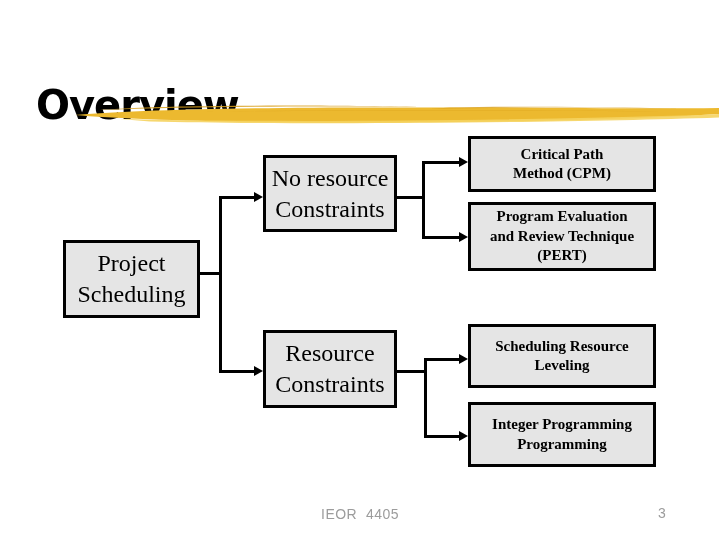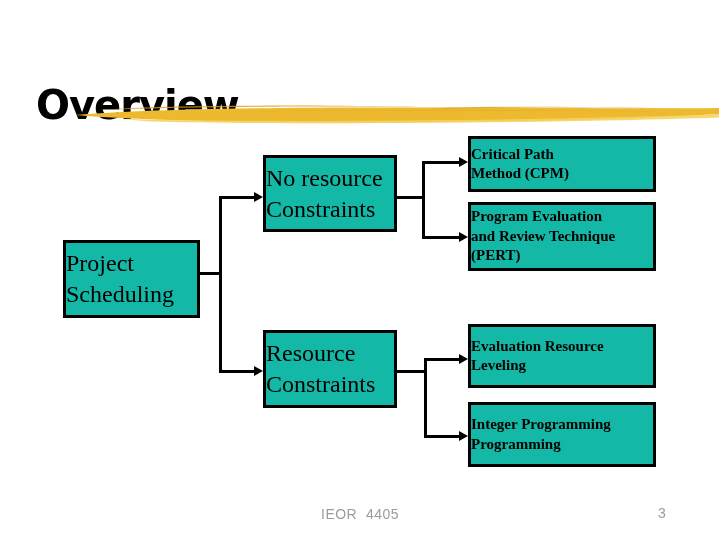"Critical Path" .box { align-items: flex-start -> center; background: #14b8a6 -> #e5e5e5 }
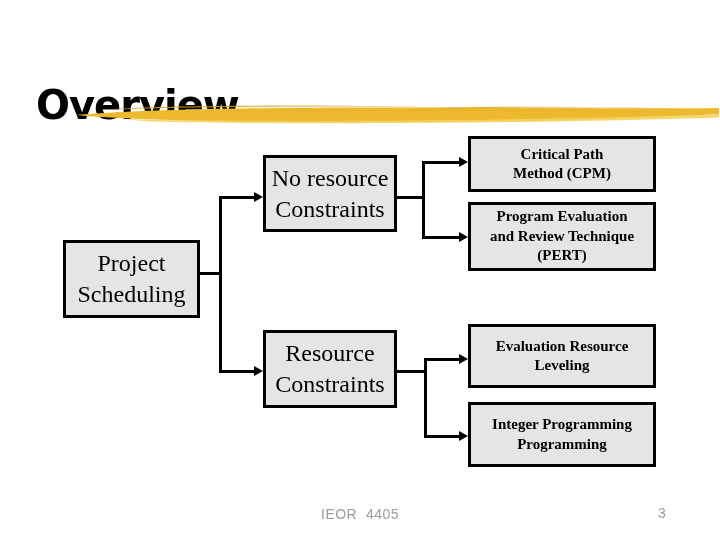"Evaluation Resource" span { text: Evaluation -> Scheduling }
